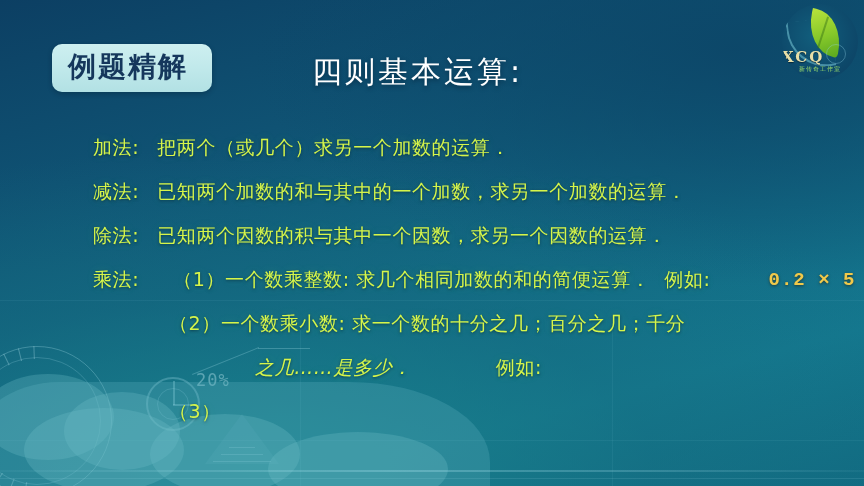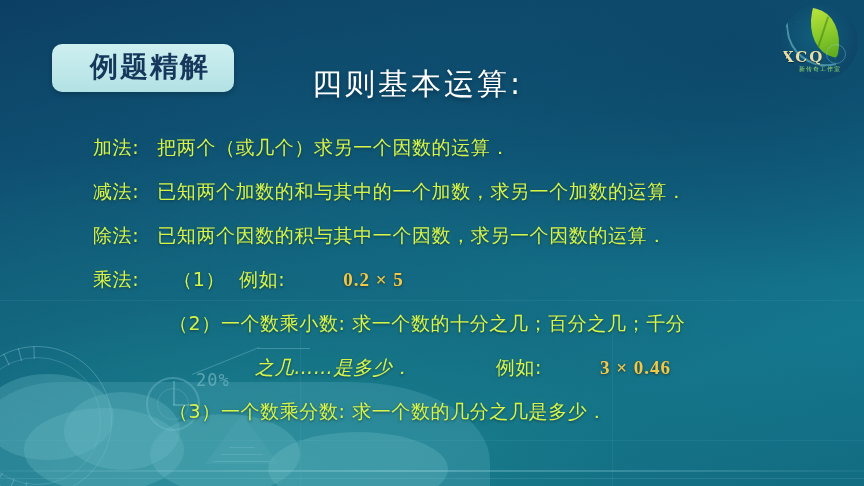"例题精解" .badge { padding: 9px 24px 11px 38px -> 9px 24px 11px 16px }
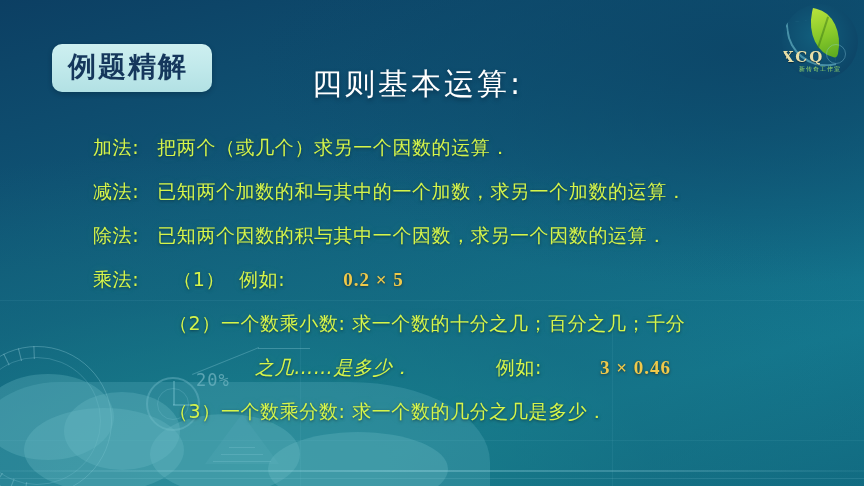"四则基本运算:" .heading { top: 64px -> 52px }
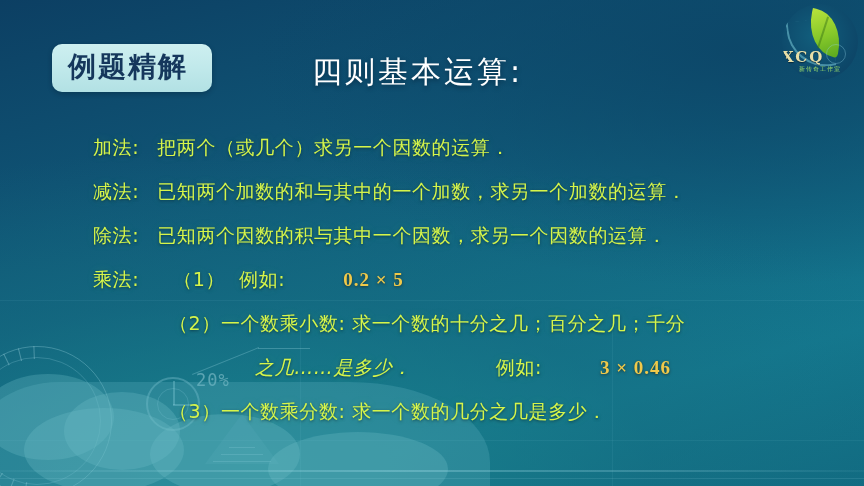"把两个（或几个）求另一个因数的运算．" span { text: 因 -> 加 }
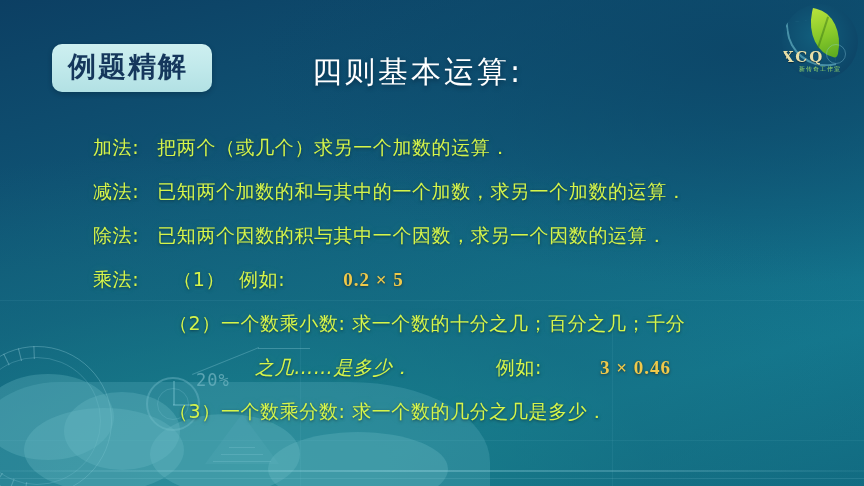"一个数乘整数: 求几个相同加数的和的简便运算．" span { html: none -> <span>一个数乘整数: 求几个相同加数的和的简便运算．</span> }
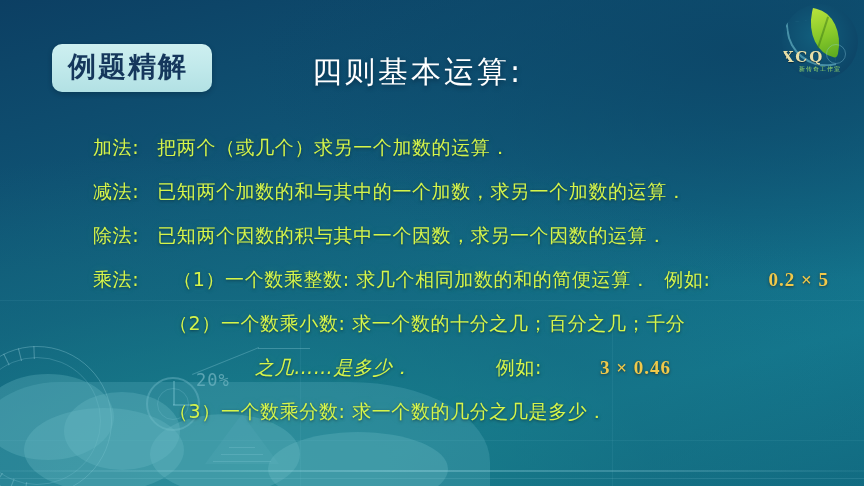"0.2 × 5" .math { font-family: Liberation Serif, serif -> Liberation Mono, monospace }
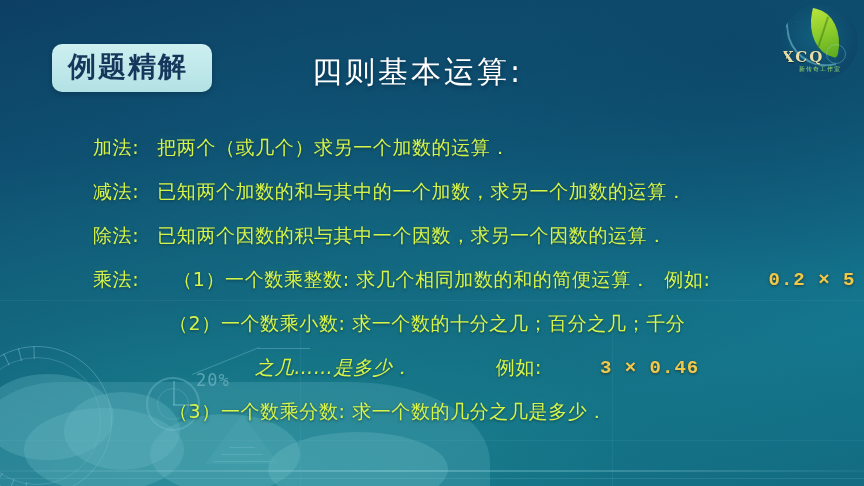"3 × 0.46" span.math { html: <span>3 × 0.46</span> -> none }
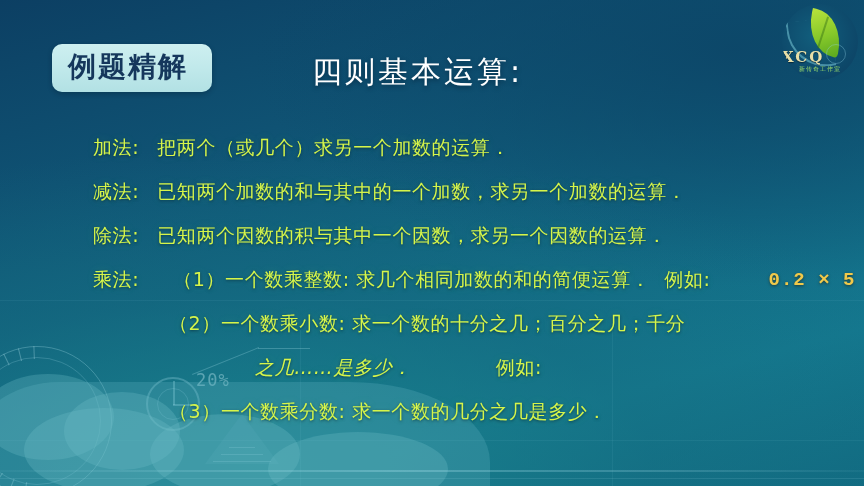"一个数乘分数: 求一个数的几分之几是多少．" span { html: <span>一个数乘分数: 求一个数的几分之几是多少．</span> -> none }
